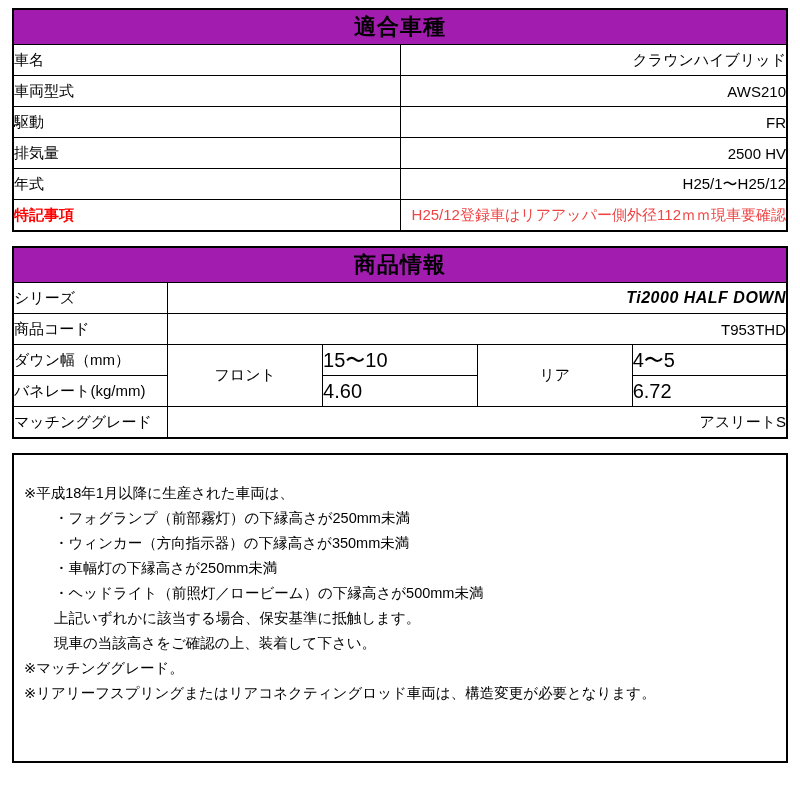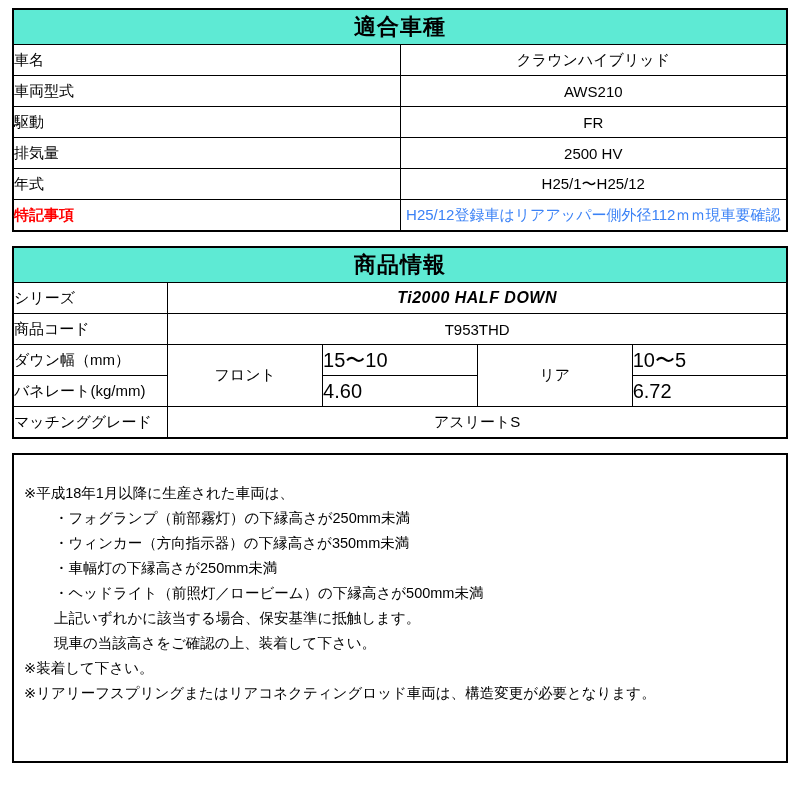"適合車種" .tbl-title { background: #5eead4 -> #a21caf }
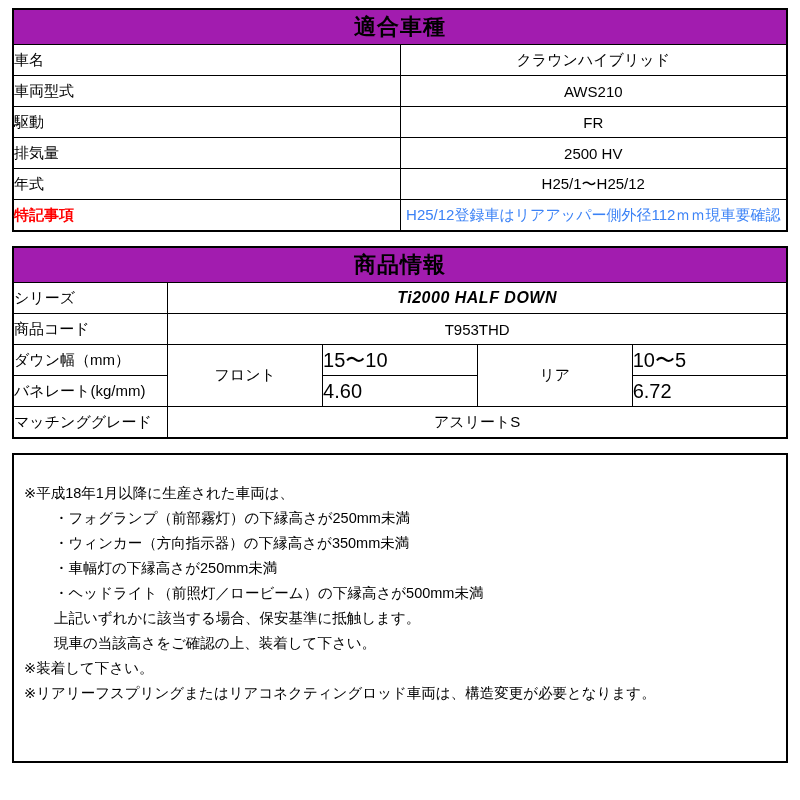"クラウンハイブリッド" .val { text-align: center -> right }
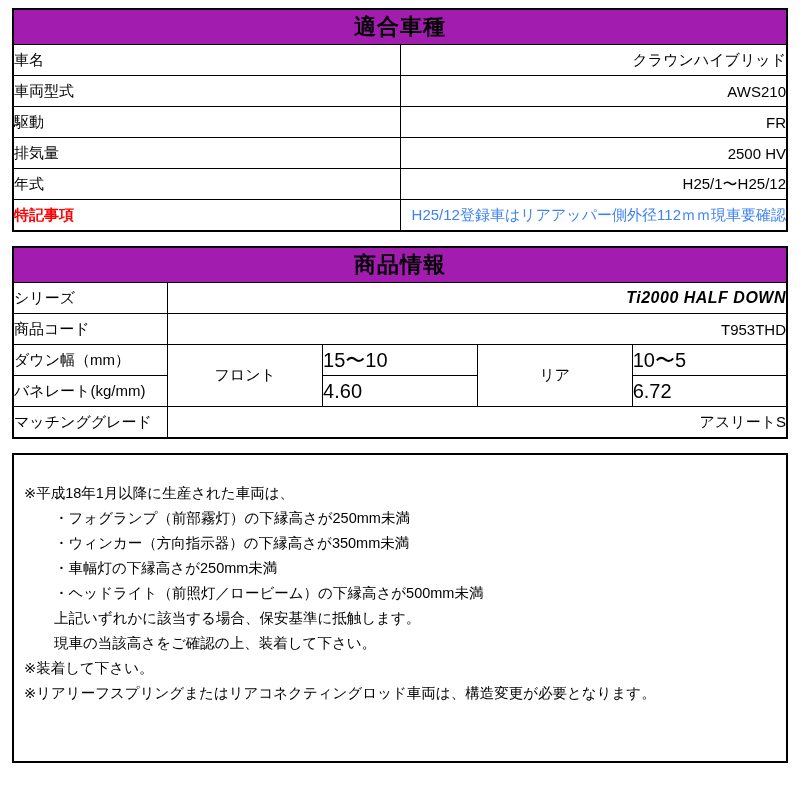"H25/12登録車はリアアッパー側外径112ｍｍ現車要確認" .val-red { color: #3b82f6 -> #ef4444 }
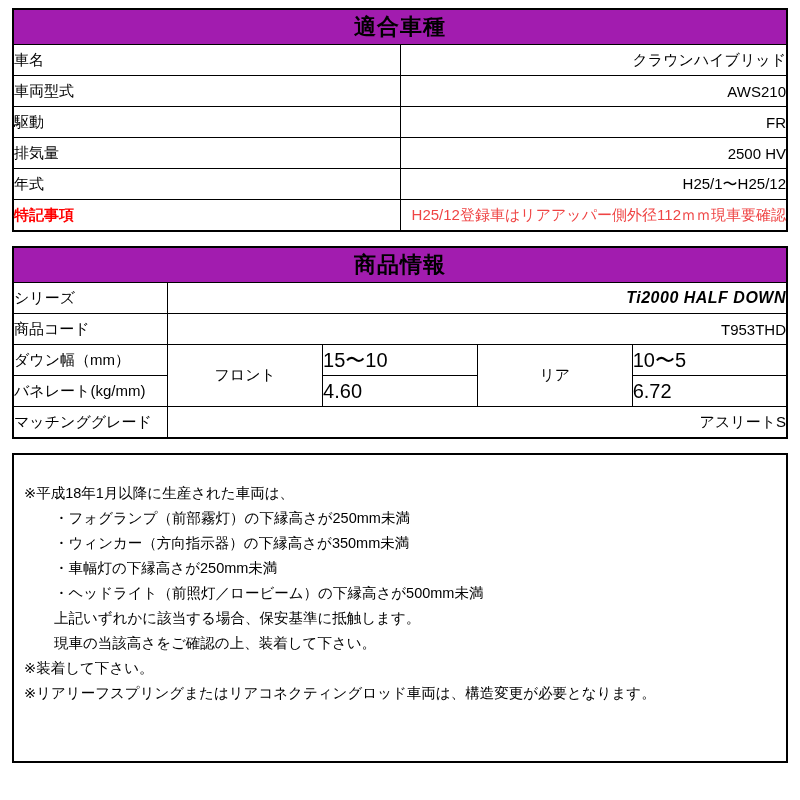"10〜5" td.axle-val { text: 10 -> 4 }
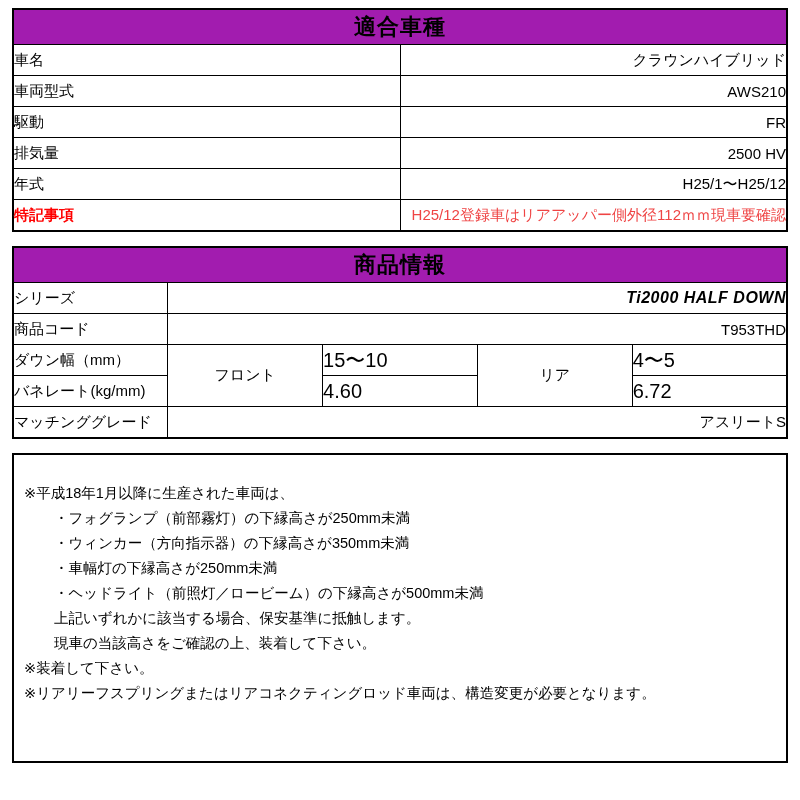"※装着して下さい。" div.note-line { text: 装着して下さい -> マッチンググレード }
